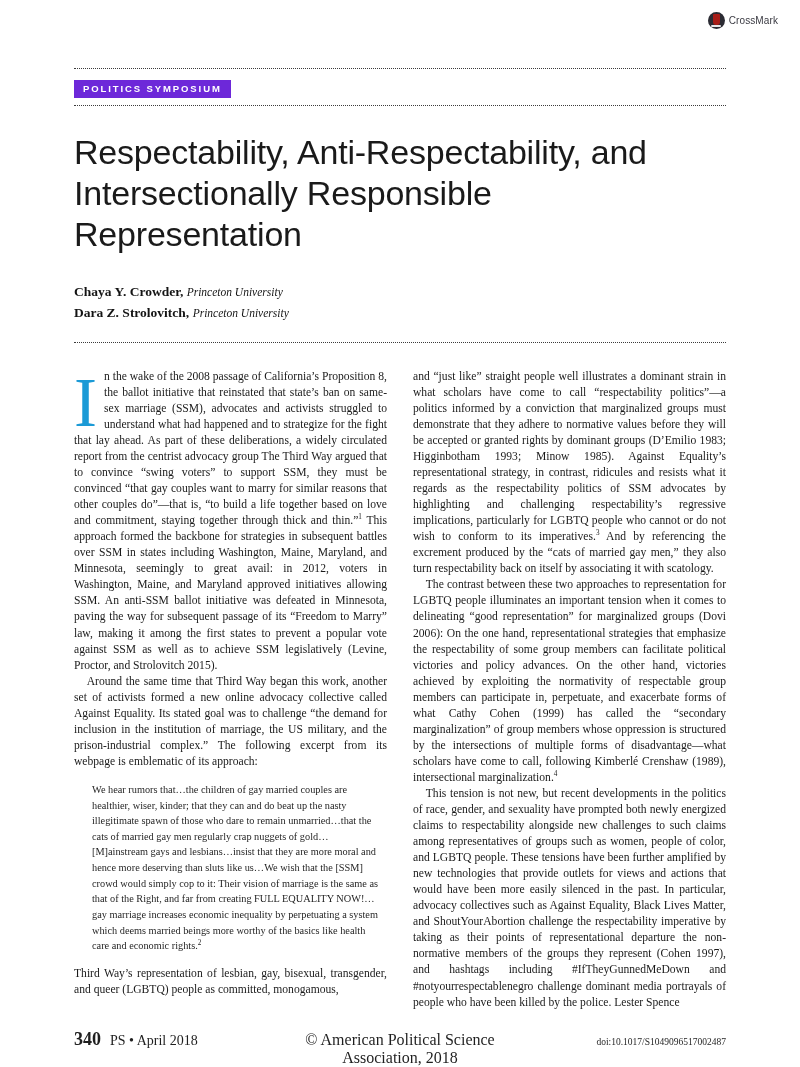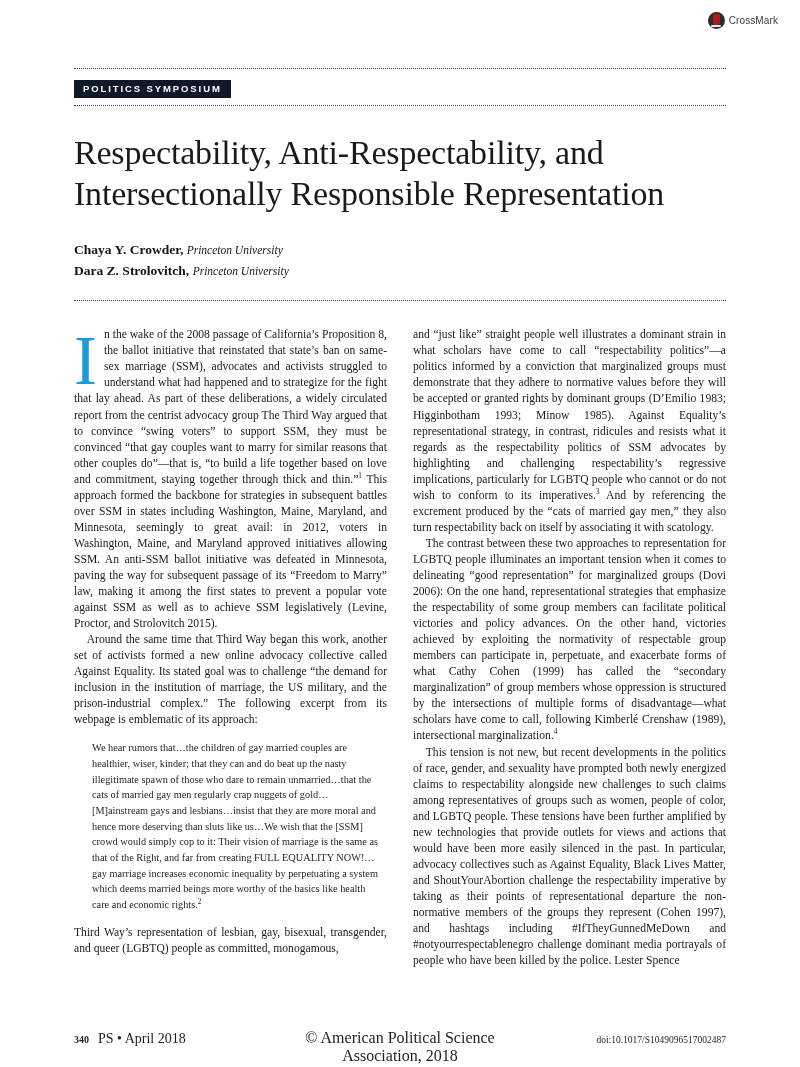"POLITICS SYMPOSIUM" .kicker { background: #0f172a -> #6d28d9 }
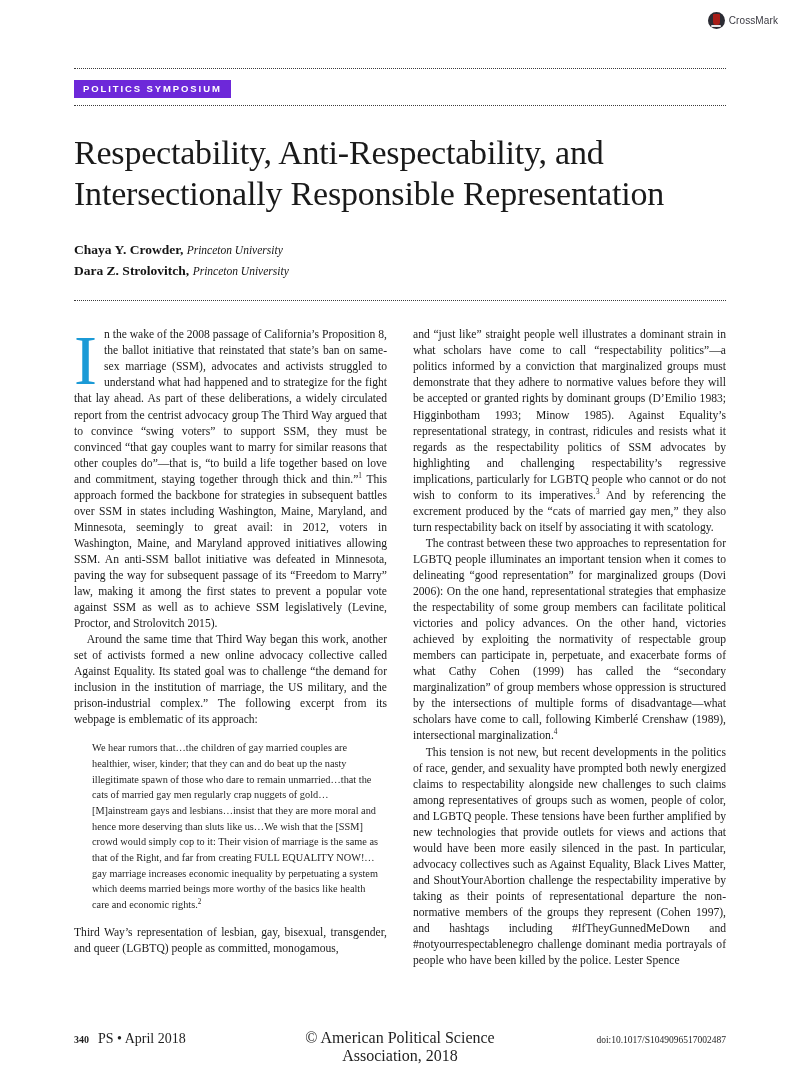"Respectability, Anti-Respectability, and" .title { font-family: Liberation Serif, serif -> Liberation Sans, sans-serif }
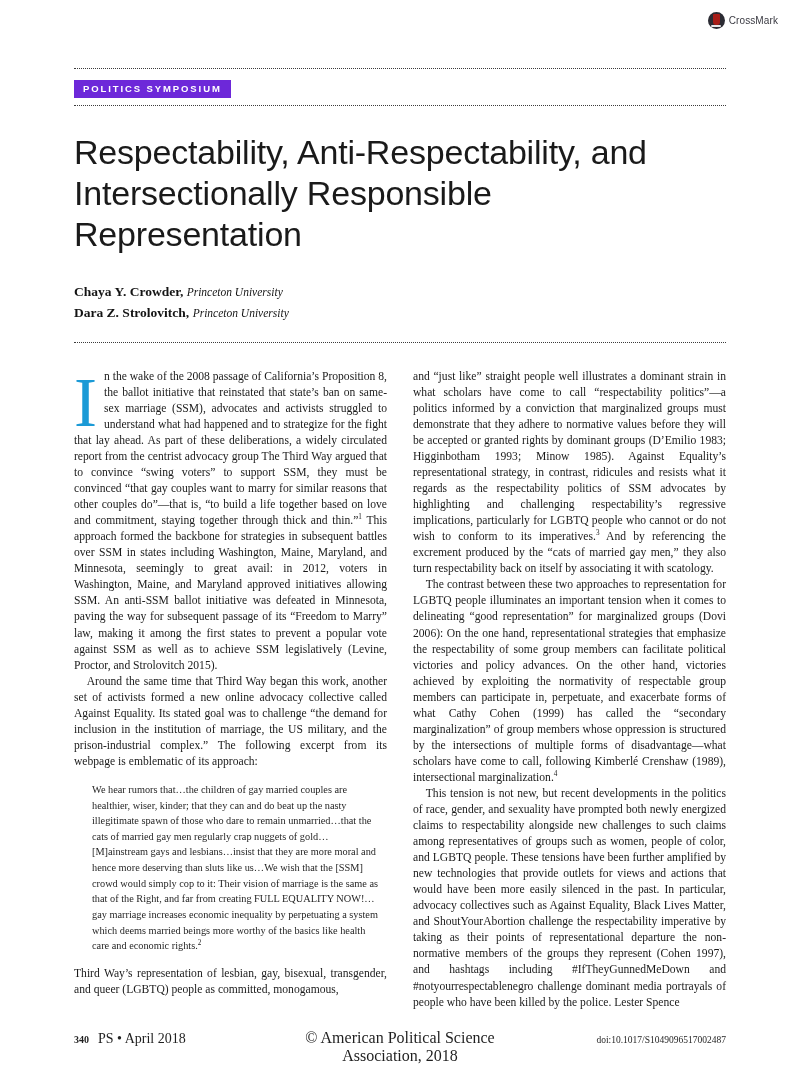"340" .folio { font-size: 10px -> 18px }
